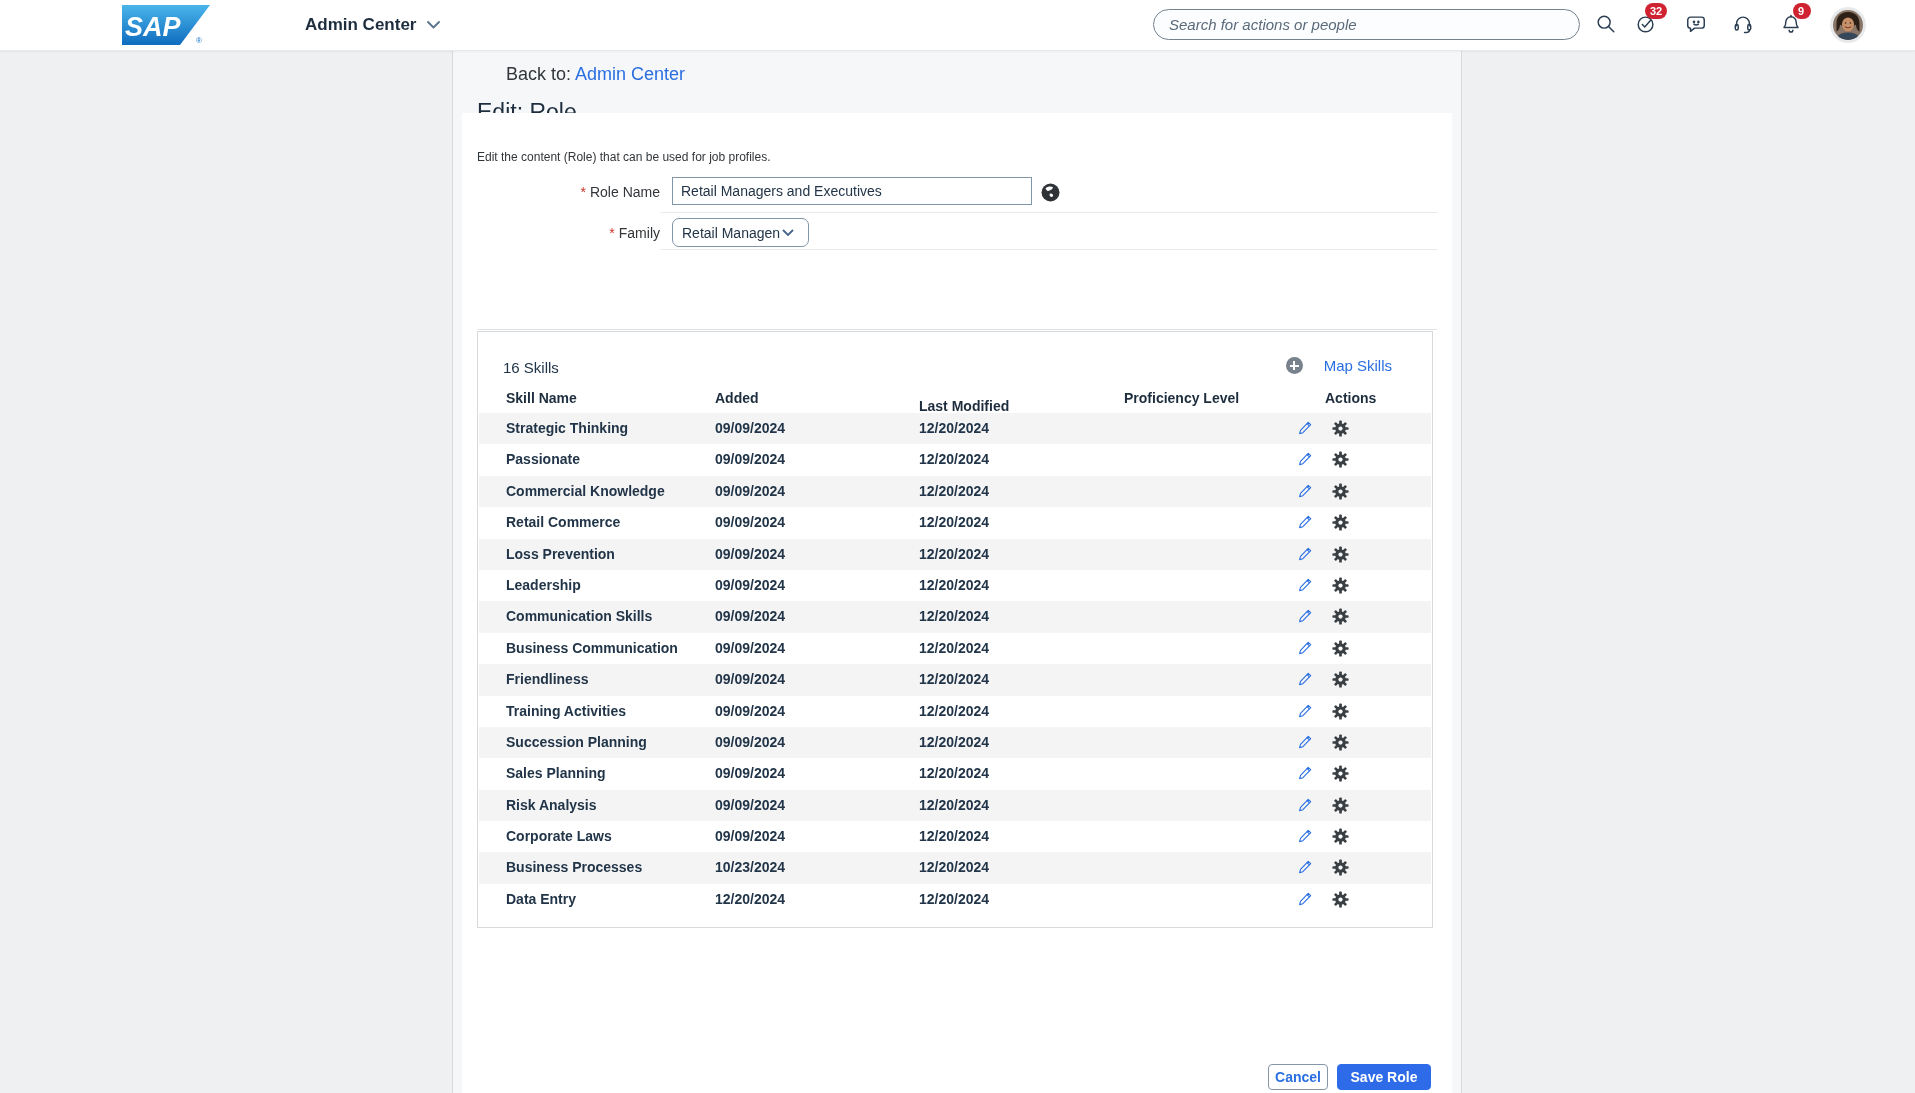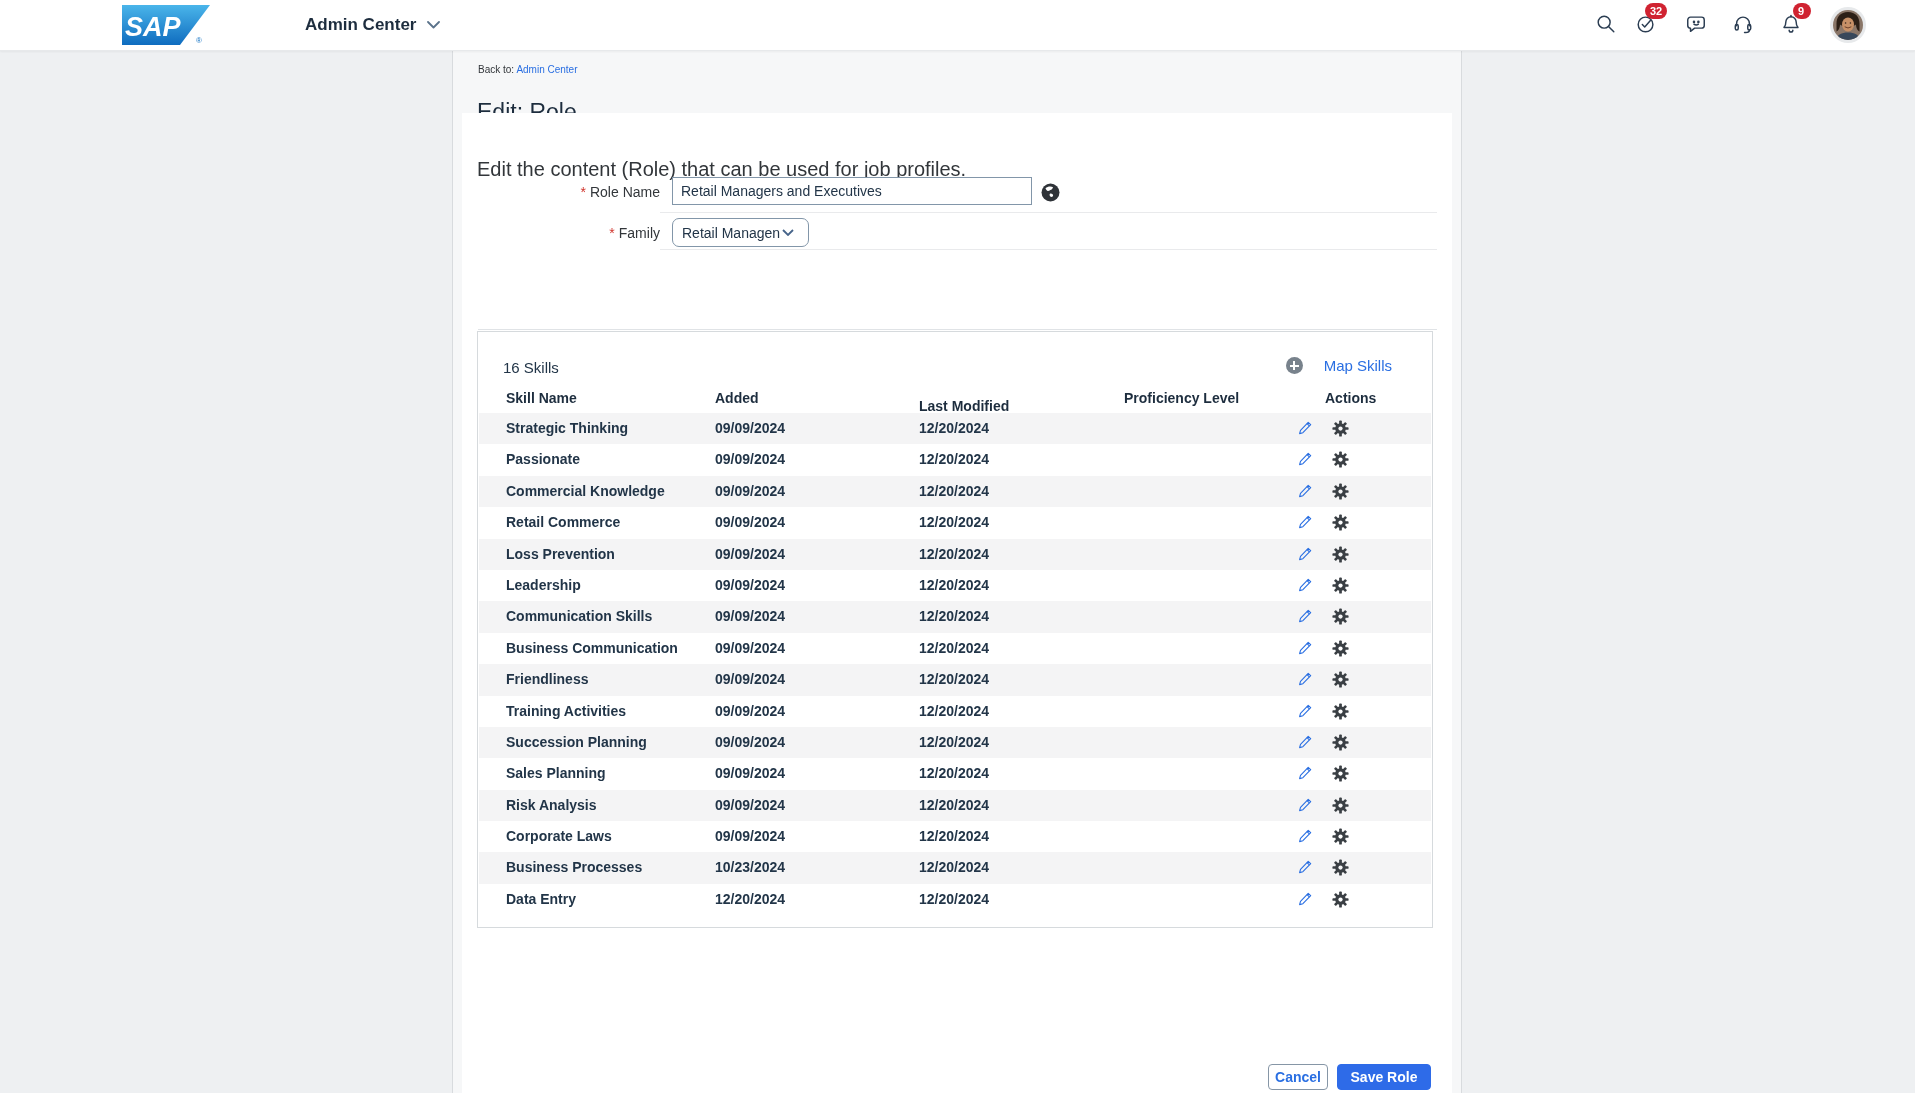"Search for actions or people" div.searchbox { html: none -> <div> <span>Search for actions or people</span> </div> }
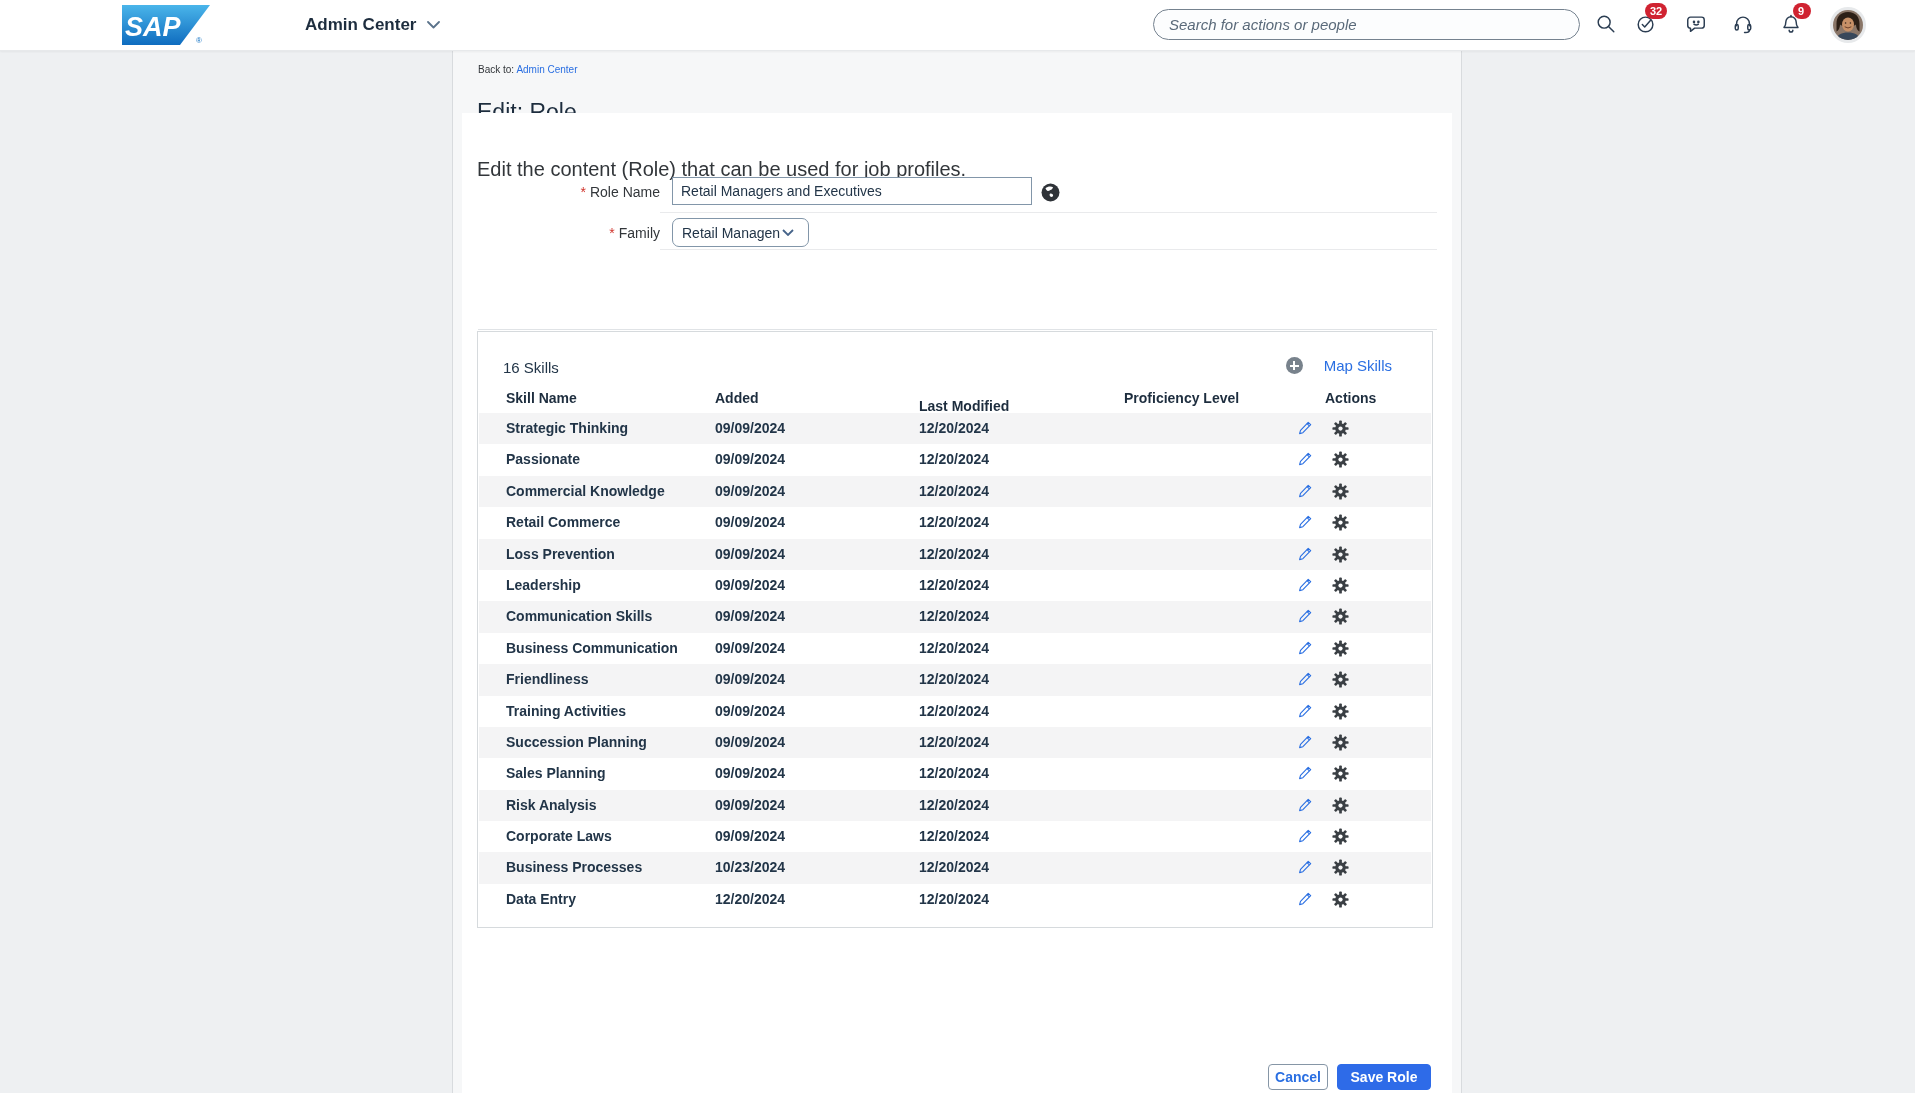"Back to: Admin Center" .backrow { font-size: 10px -> 18px; left: 478px -> 506px }
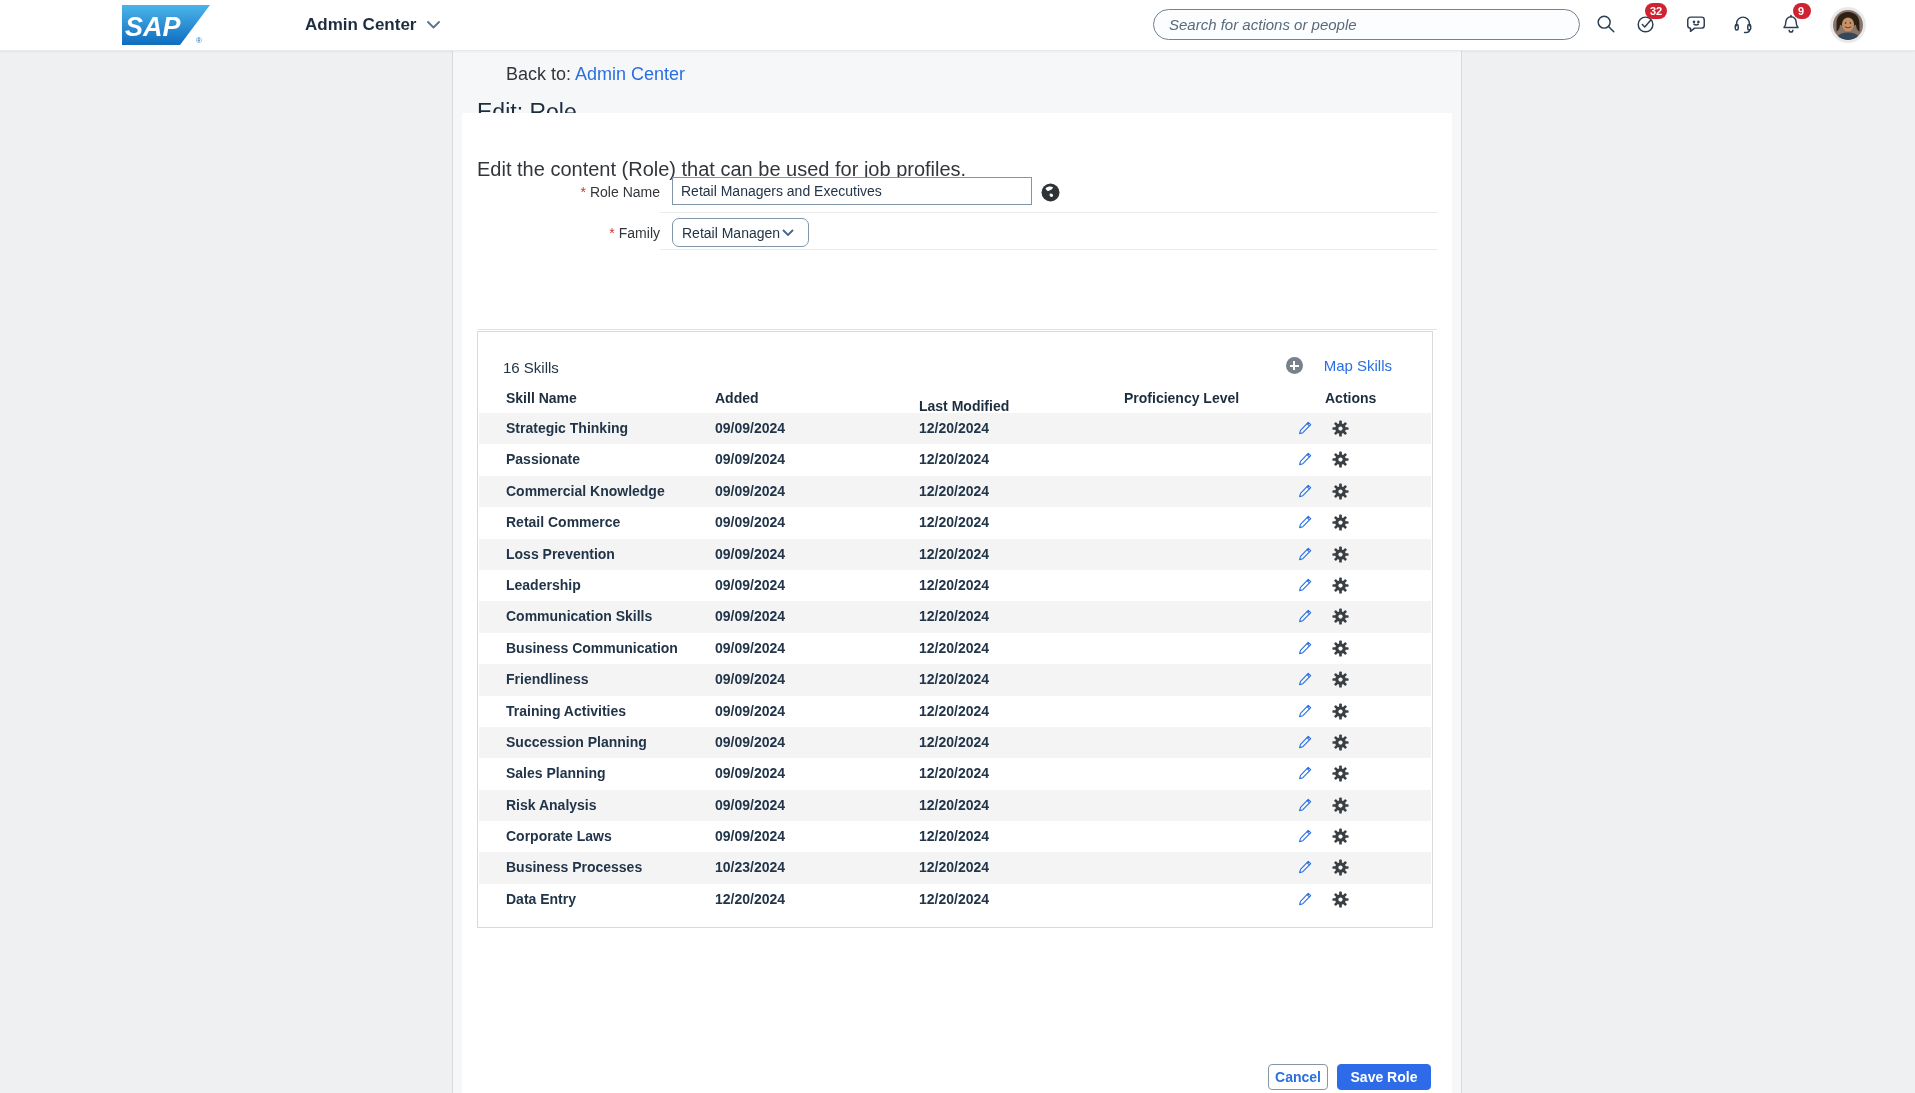"Edit the content (Role) that" .desc { font-size: 20px -> 12px }
